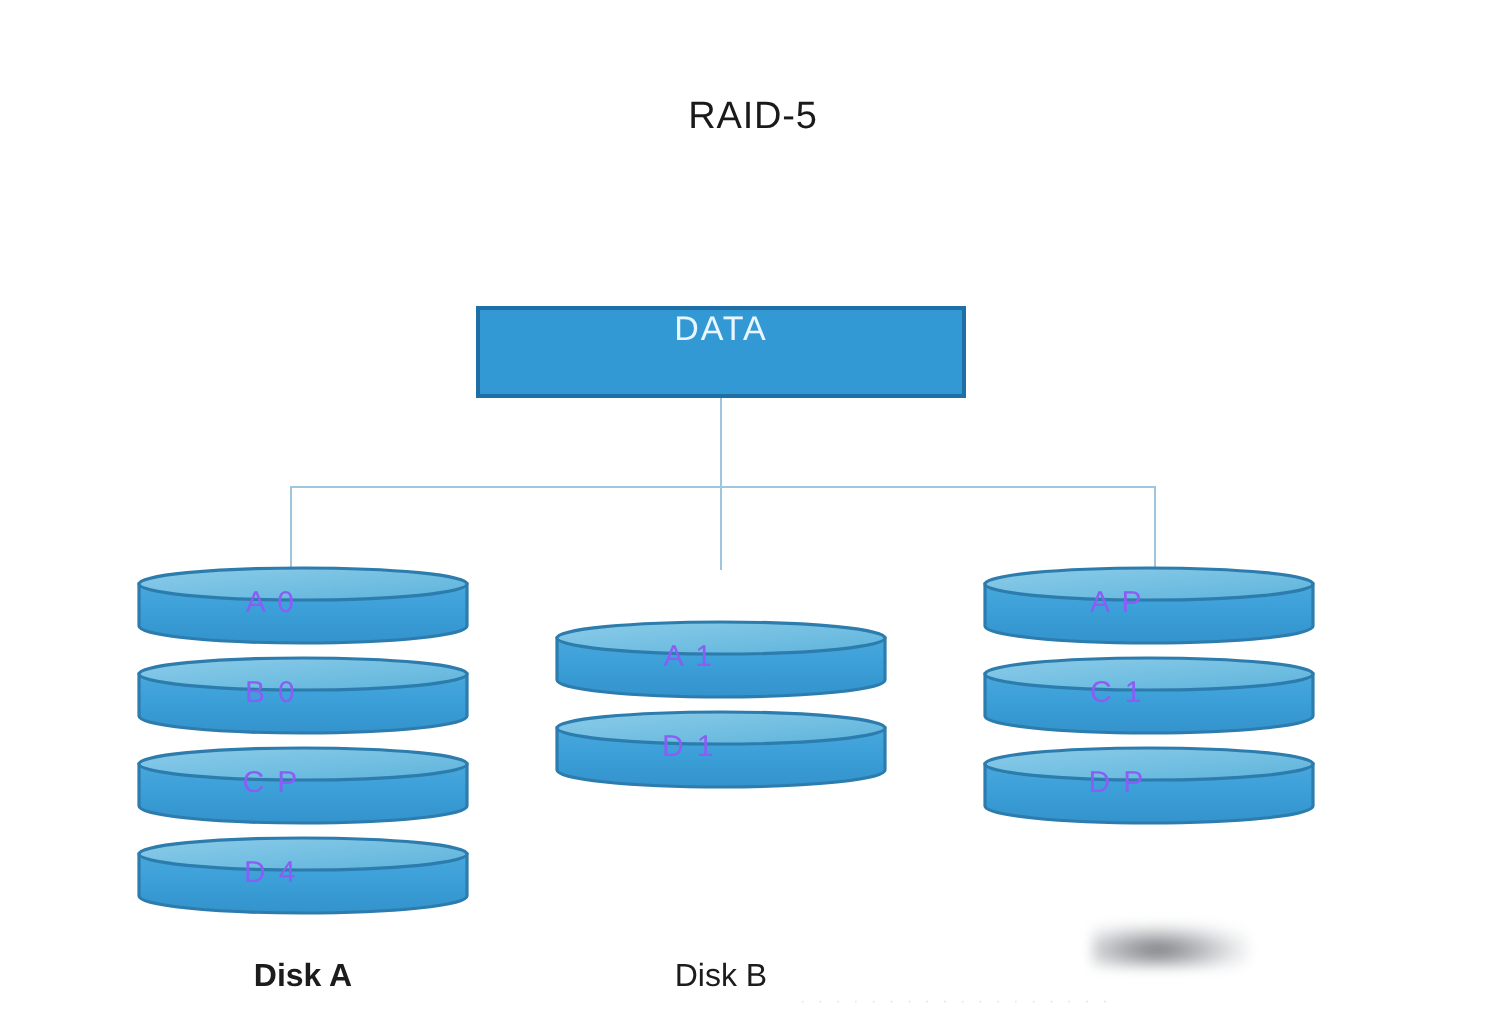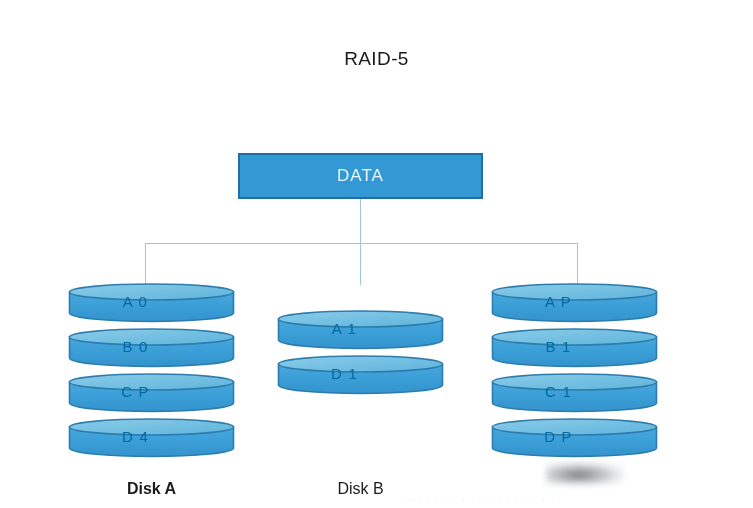"DATA" #data-box { align-items: center -> flex-start }
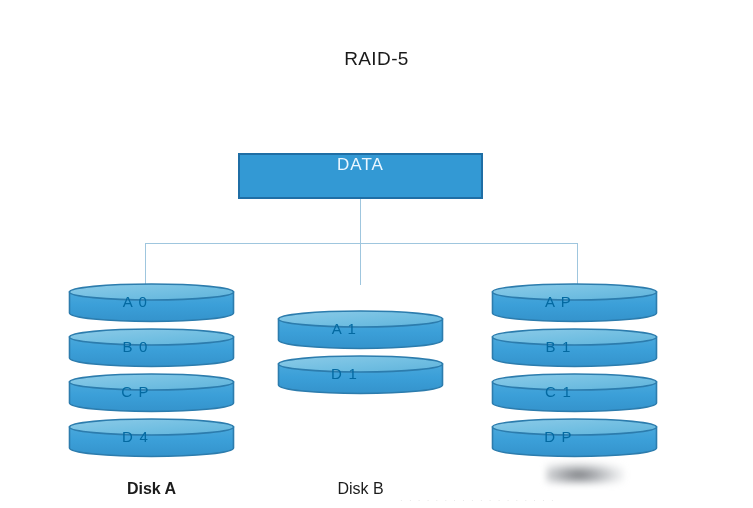"A 0" .cylinder .cyl-label { color: #0369a1 -> #8b5cf6 }
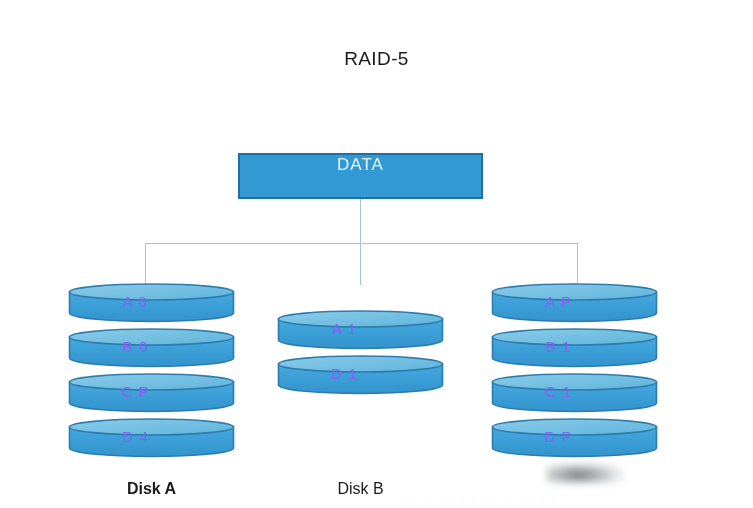"B 1" div.cylinder { html: <div> <svg> <defs> <linearGradient> <stop></stop> <stop></stop> <stop></stop> </linearGradient> <linearGradient> <stop></stop> <stop></stop> <stop></stop> </linearGradient> </defs> <path></path> <ellipse></ellipse> </svg> <div>B 1</div> </div> -> none }
